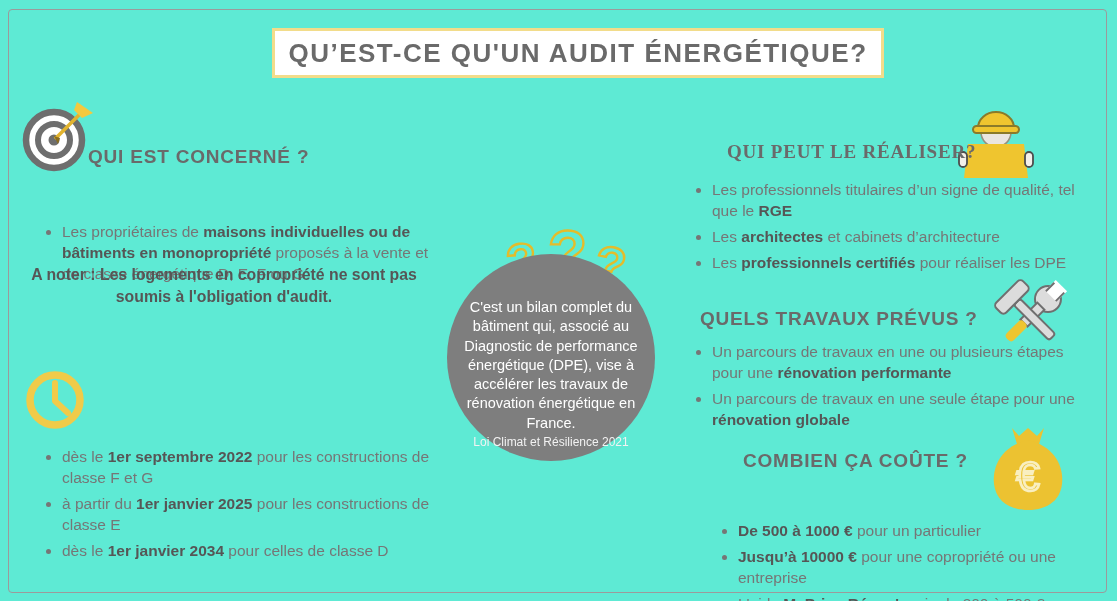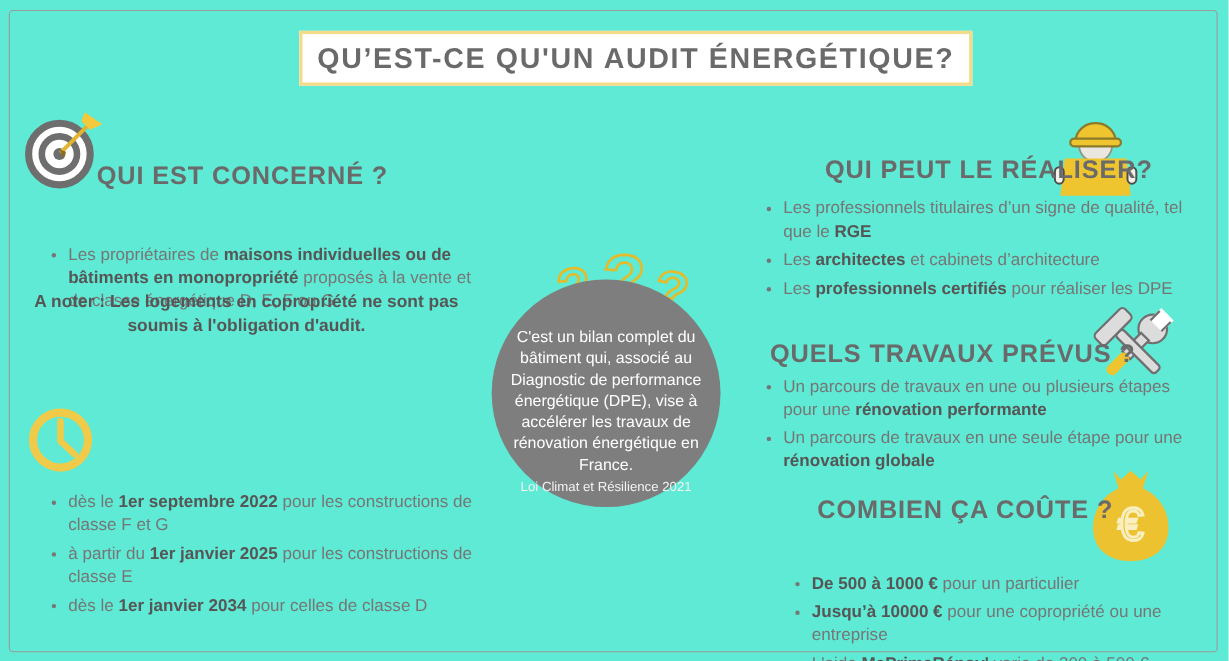"QUI EST CONCERNÉ ?" .sec-title { font-size: 23px -> 19px }
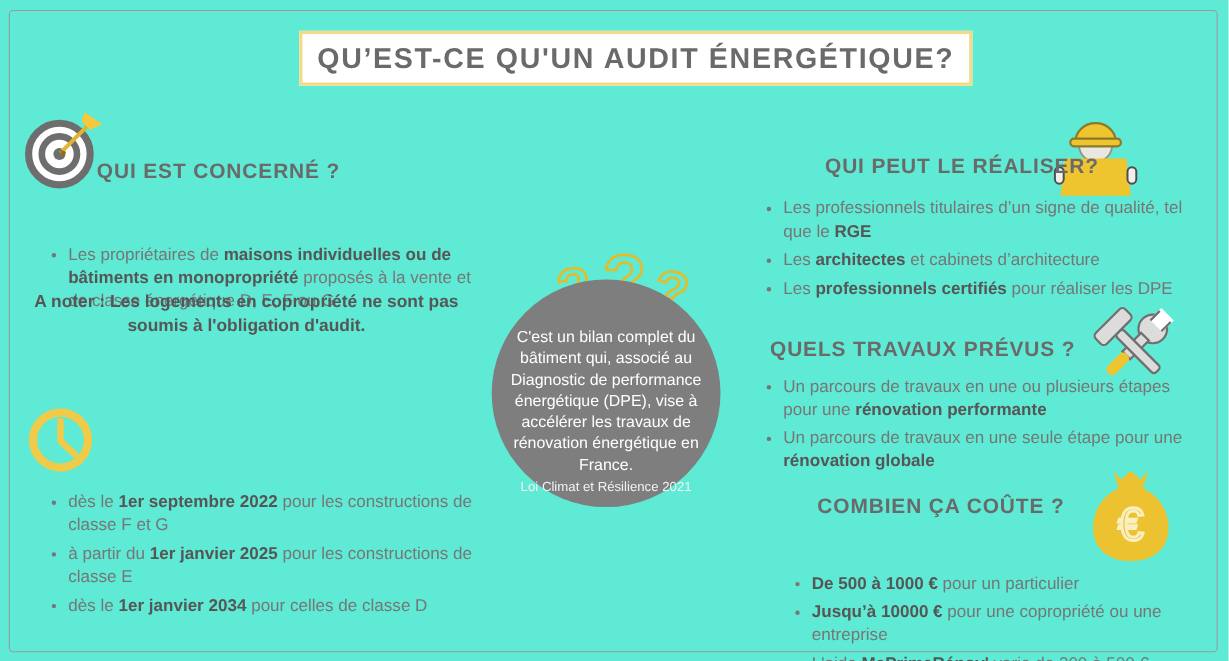"QUI PEUT LE RÉALISER?" div.sec-title { font-family: none -> Liberation Serif, serif; left: 750px -> 727px }
